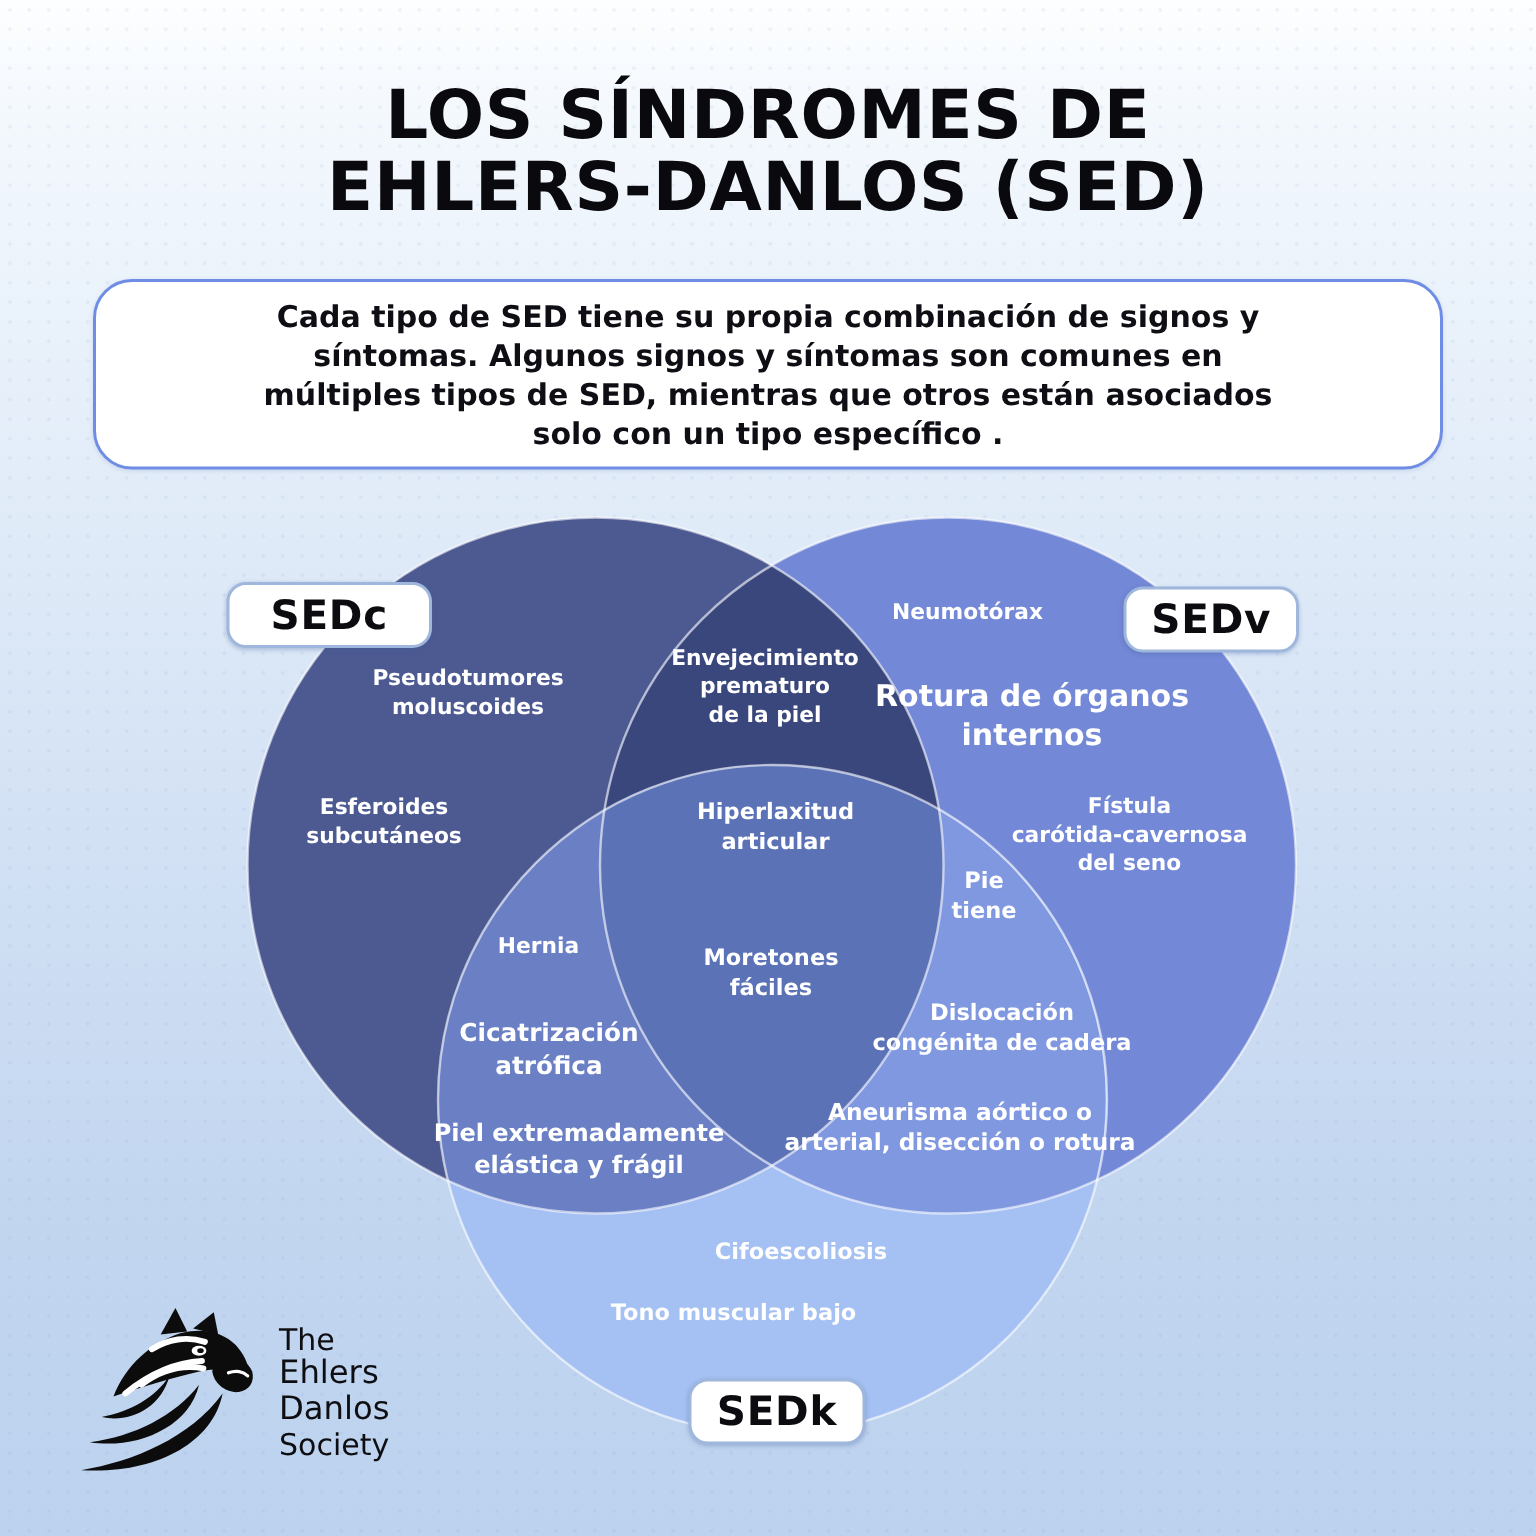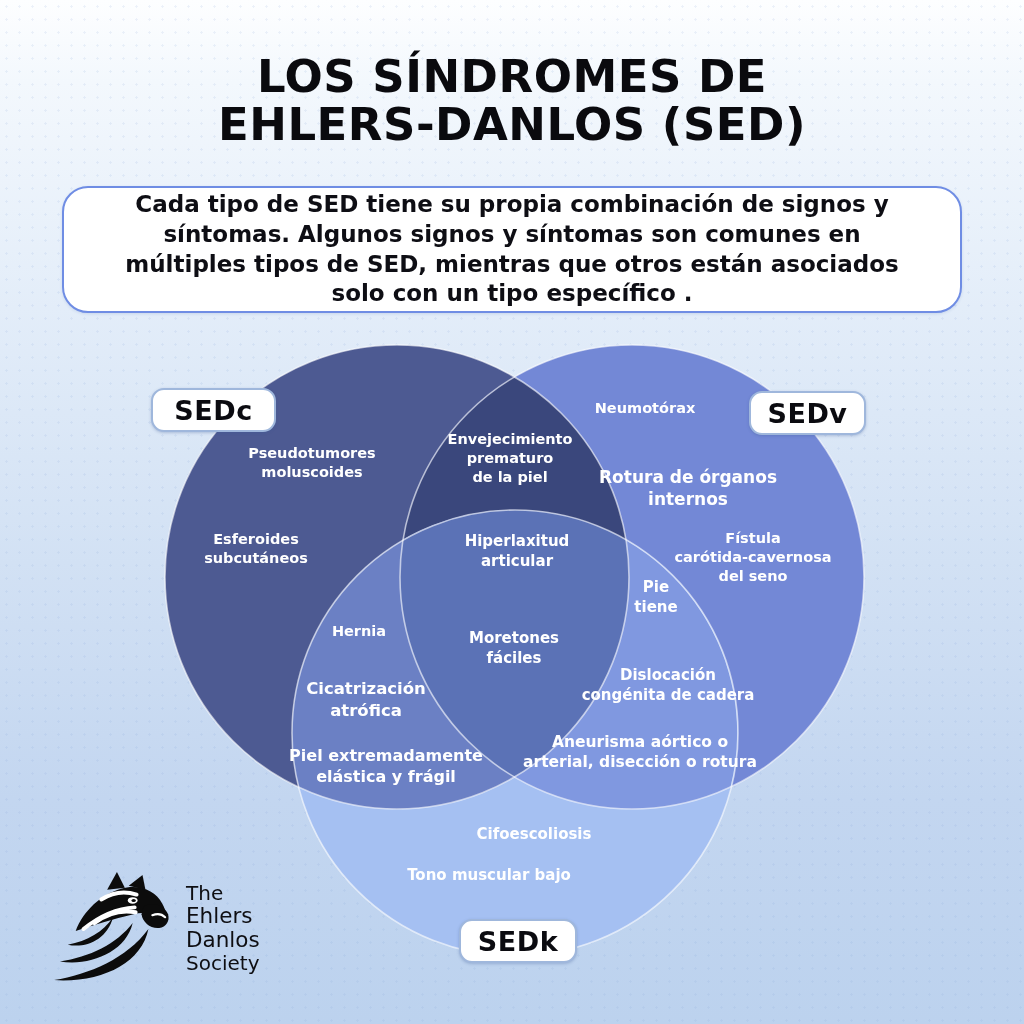"Cada tipo de SED tiene" .intro-line { font-size: 23px -> 20px }
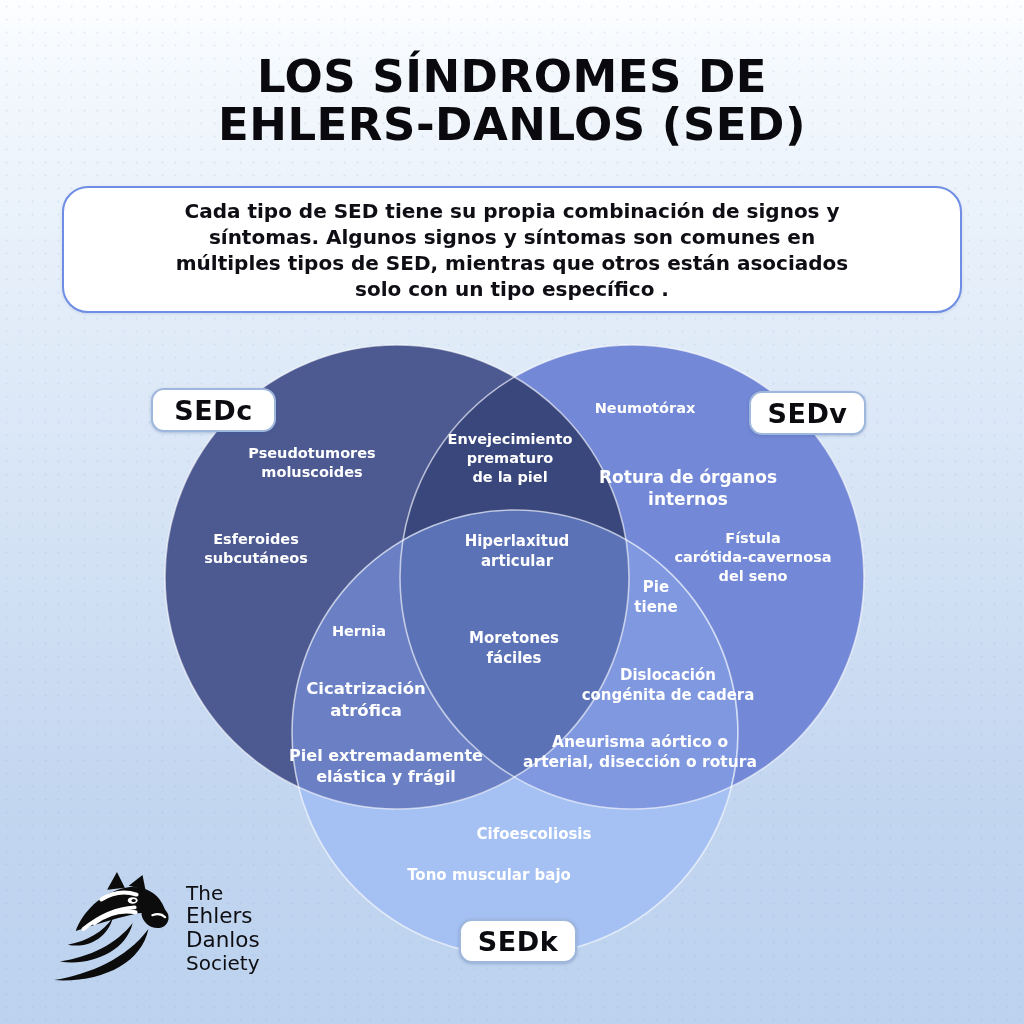"SEDc" div.set-box { width: 125px -> 137px }
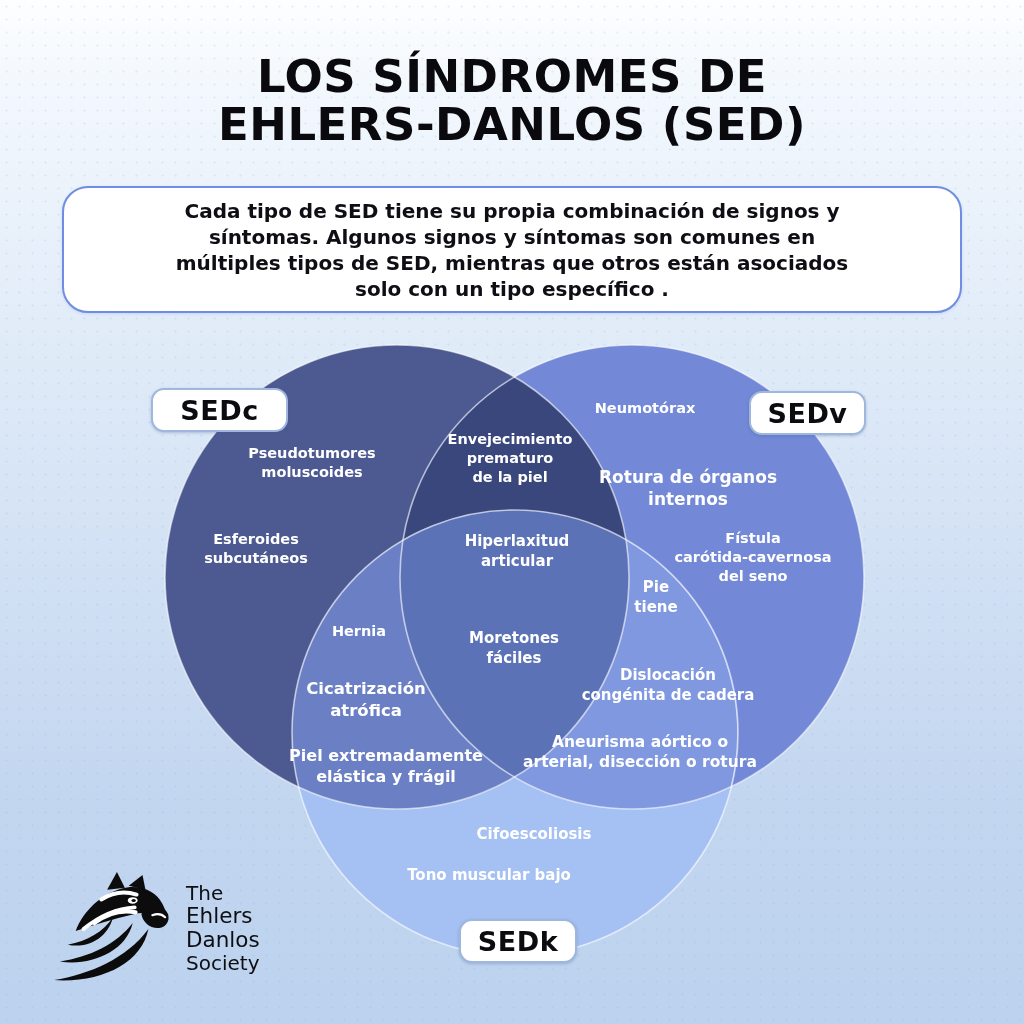"Rotura de órganos" div.venn-label { font-size: 17px -> 20px; margin-top: 11px -> none }
